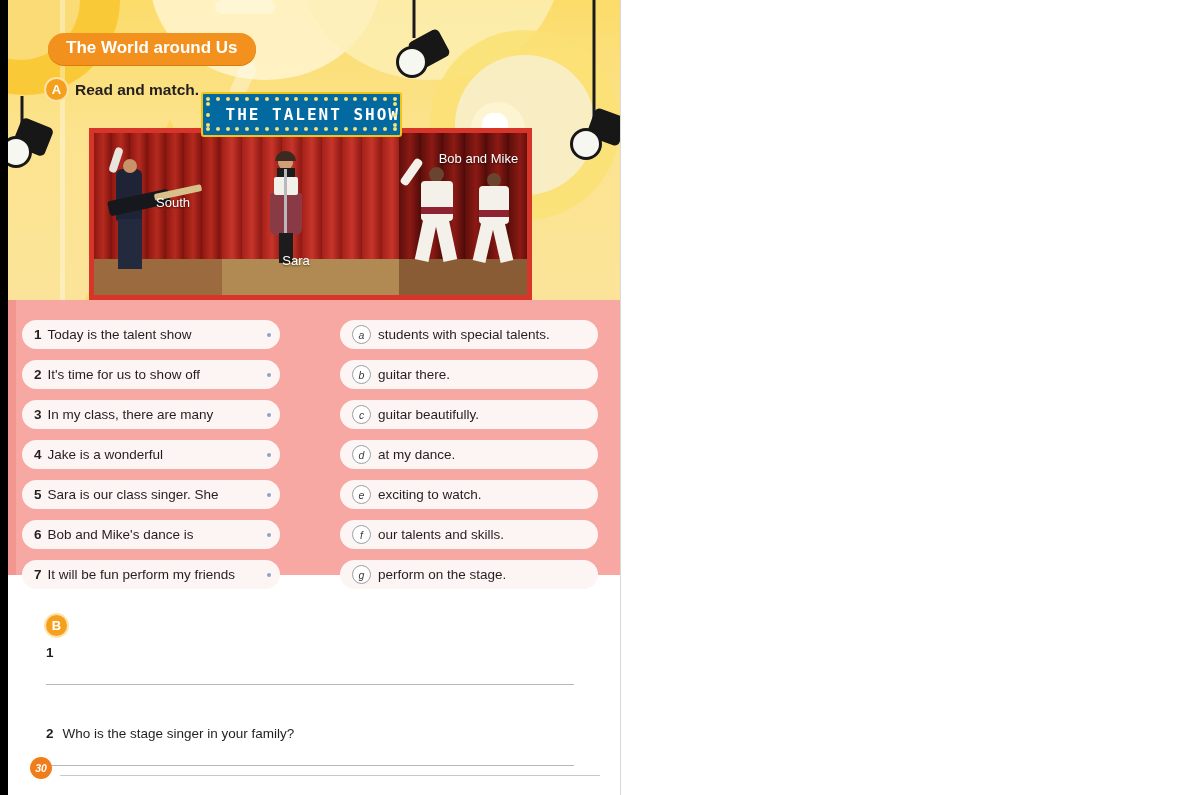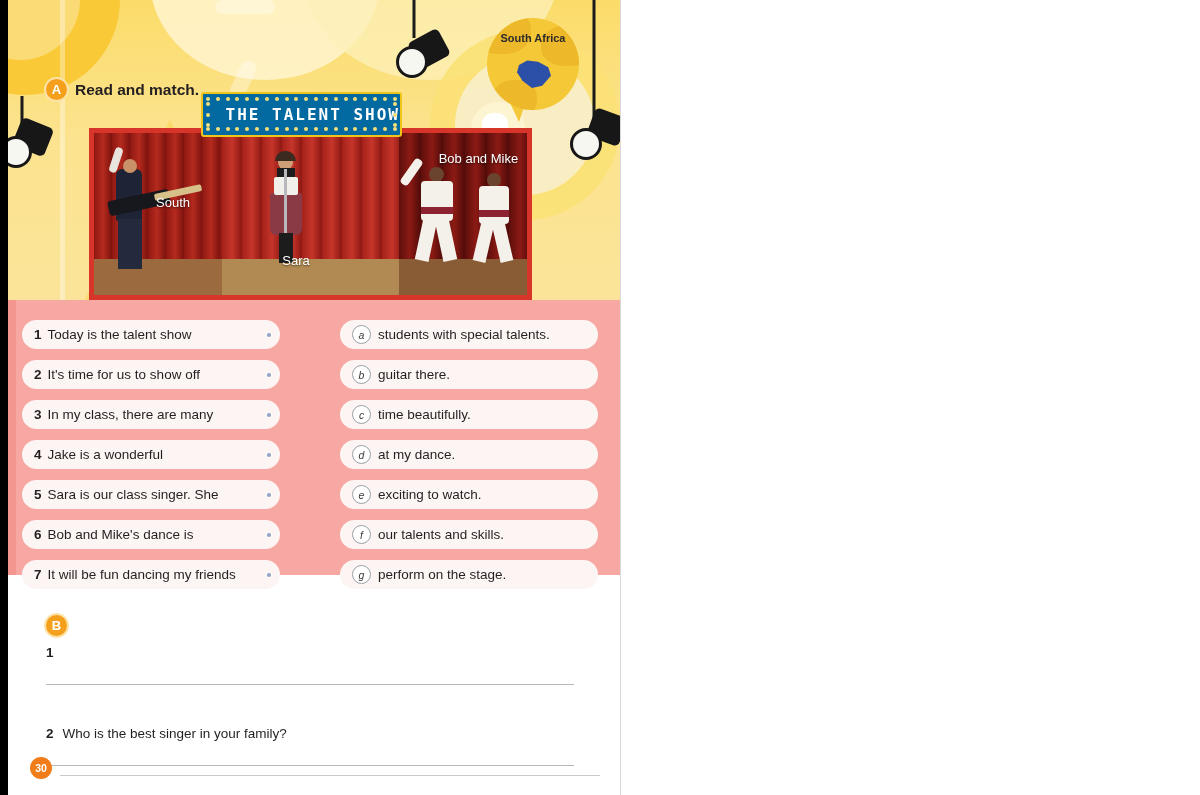"The World around Us" div.title-pill { html: none -> <div>The World around Us</div> }
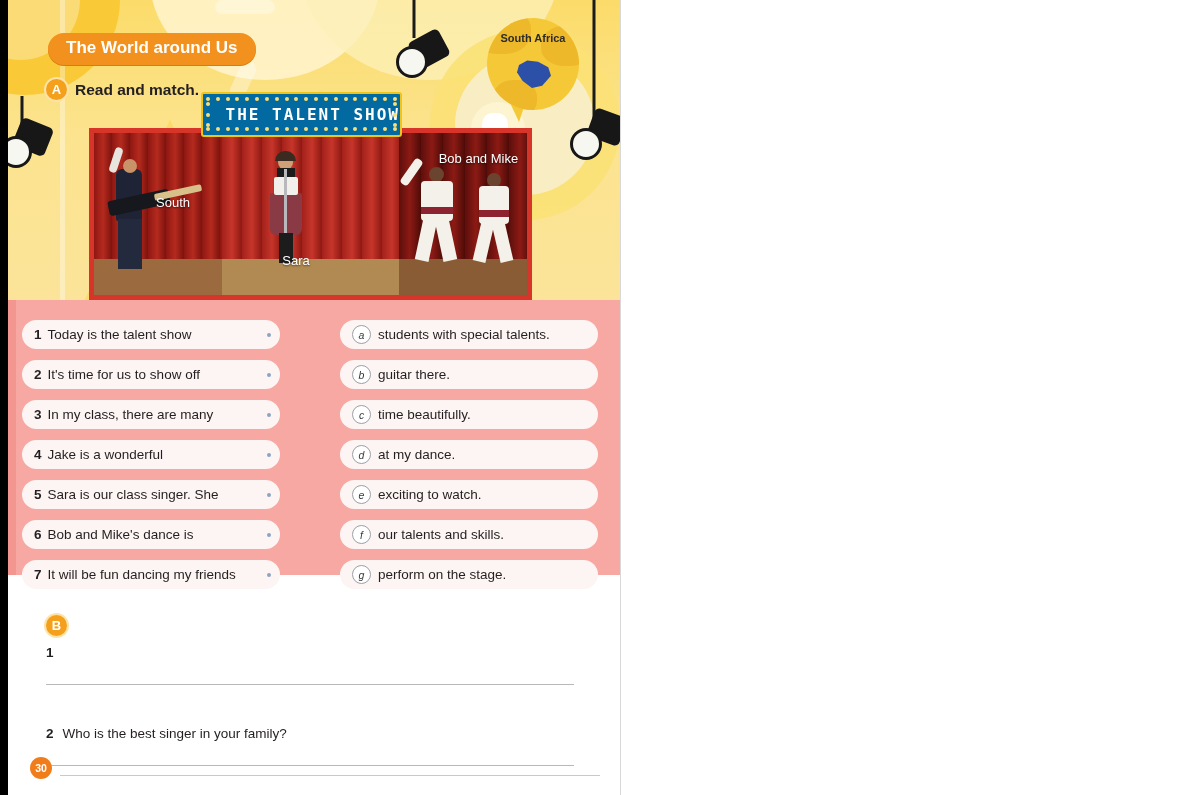"South Africa" div.globe-wrap { html: <div> <div></div> <div> <div></div> <div></div> <div></div> </div> <div></div> <div>South Africa</div> </div> -> none }
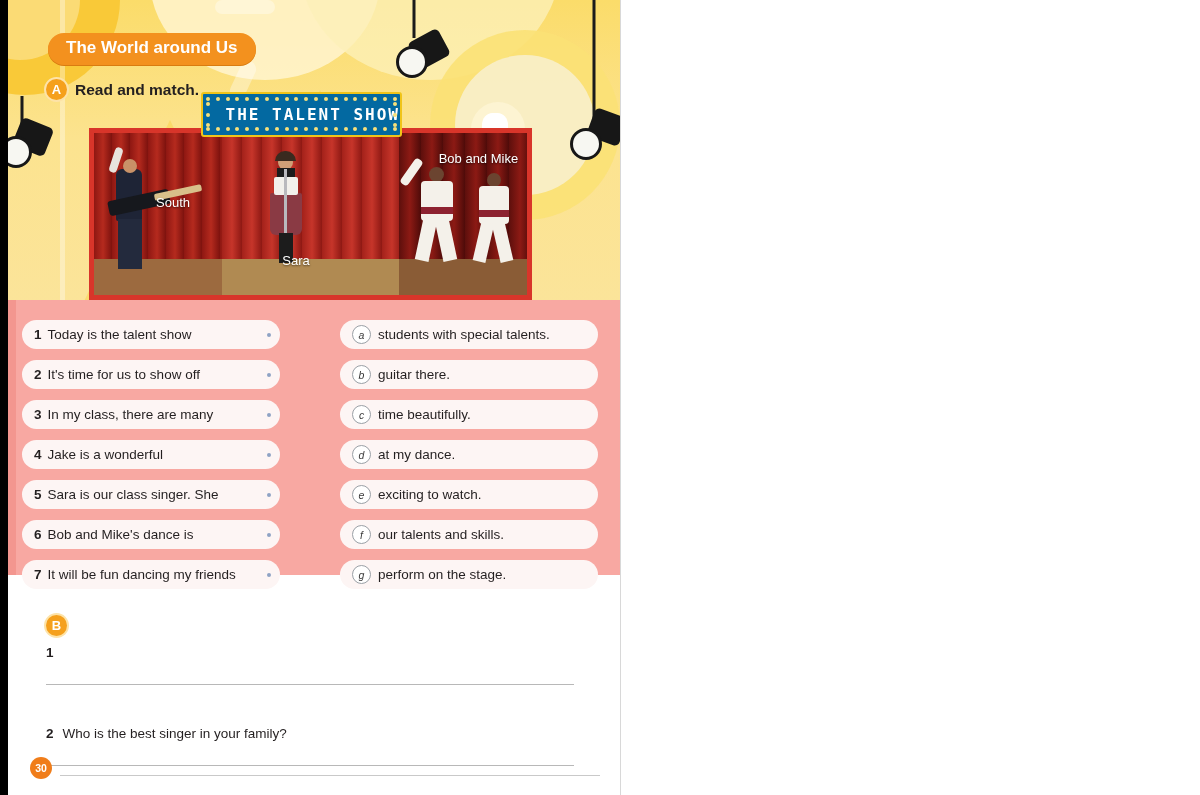"time beautifully." span.txt { text: time -> guitar }
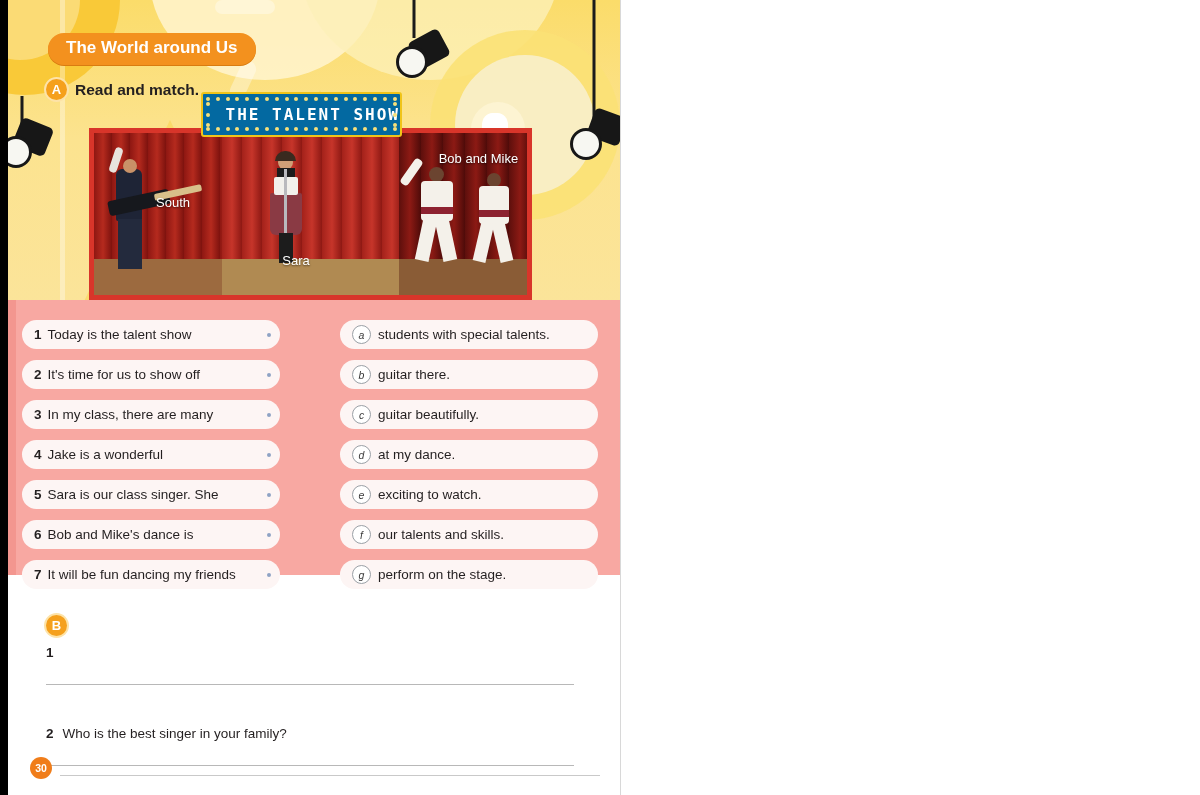"It will be fun dancing" span.txt { text: dancing -> perform }
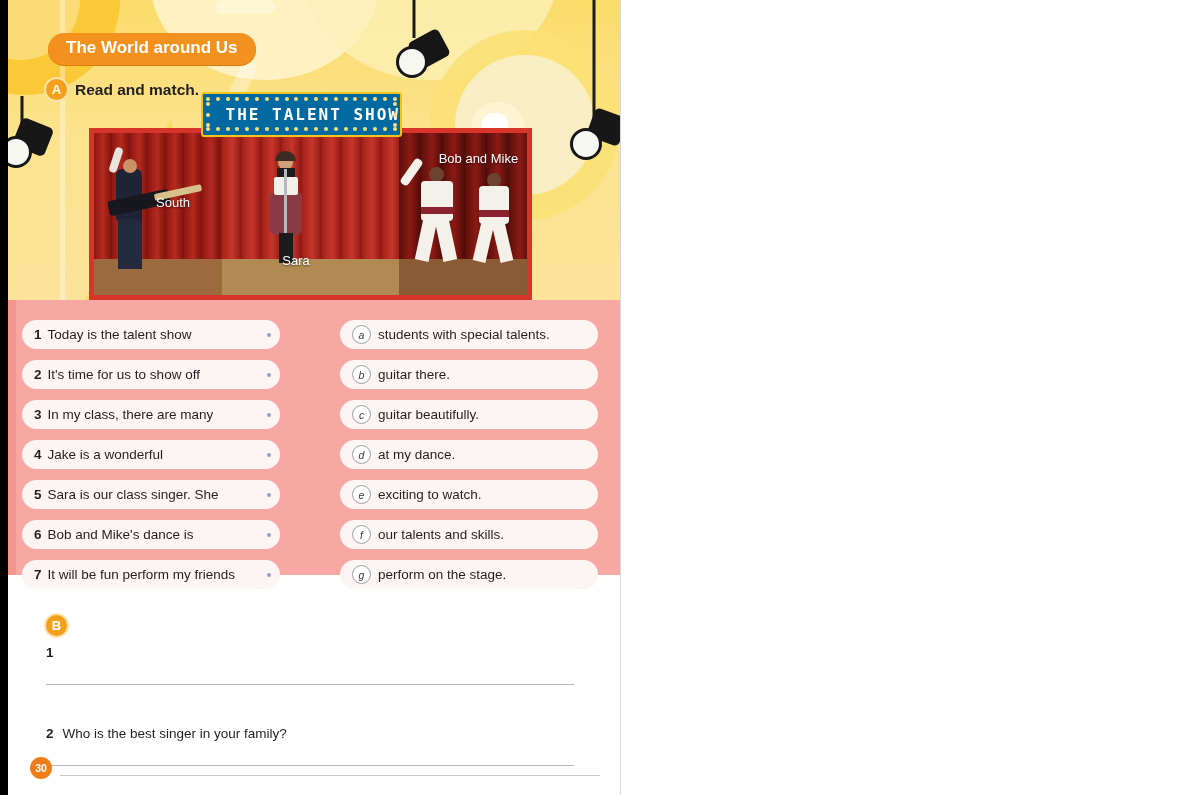"Who is the best singer" span { text: best -> stage }
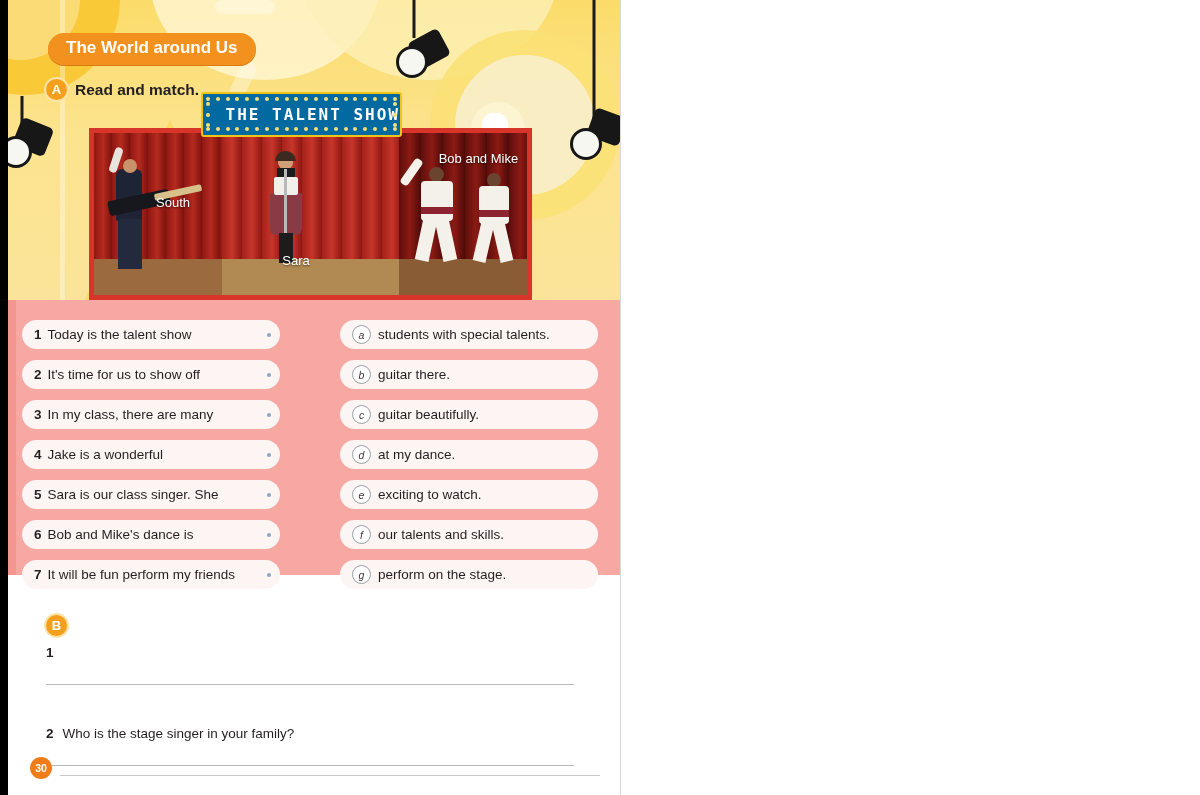"30" .pn-l { font-style: none -> italic }
